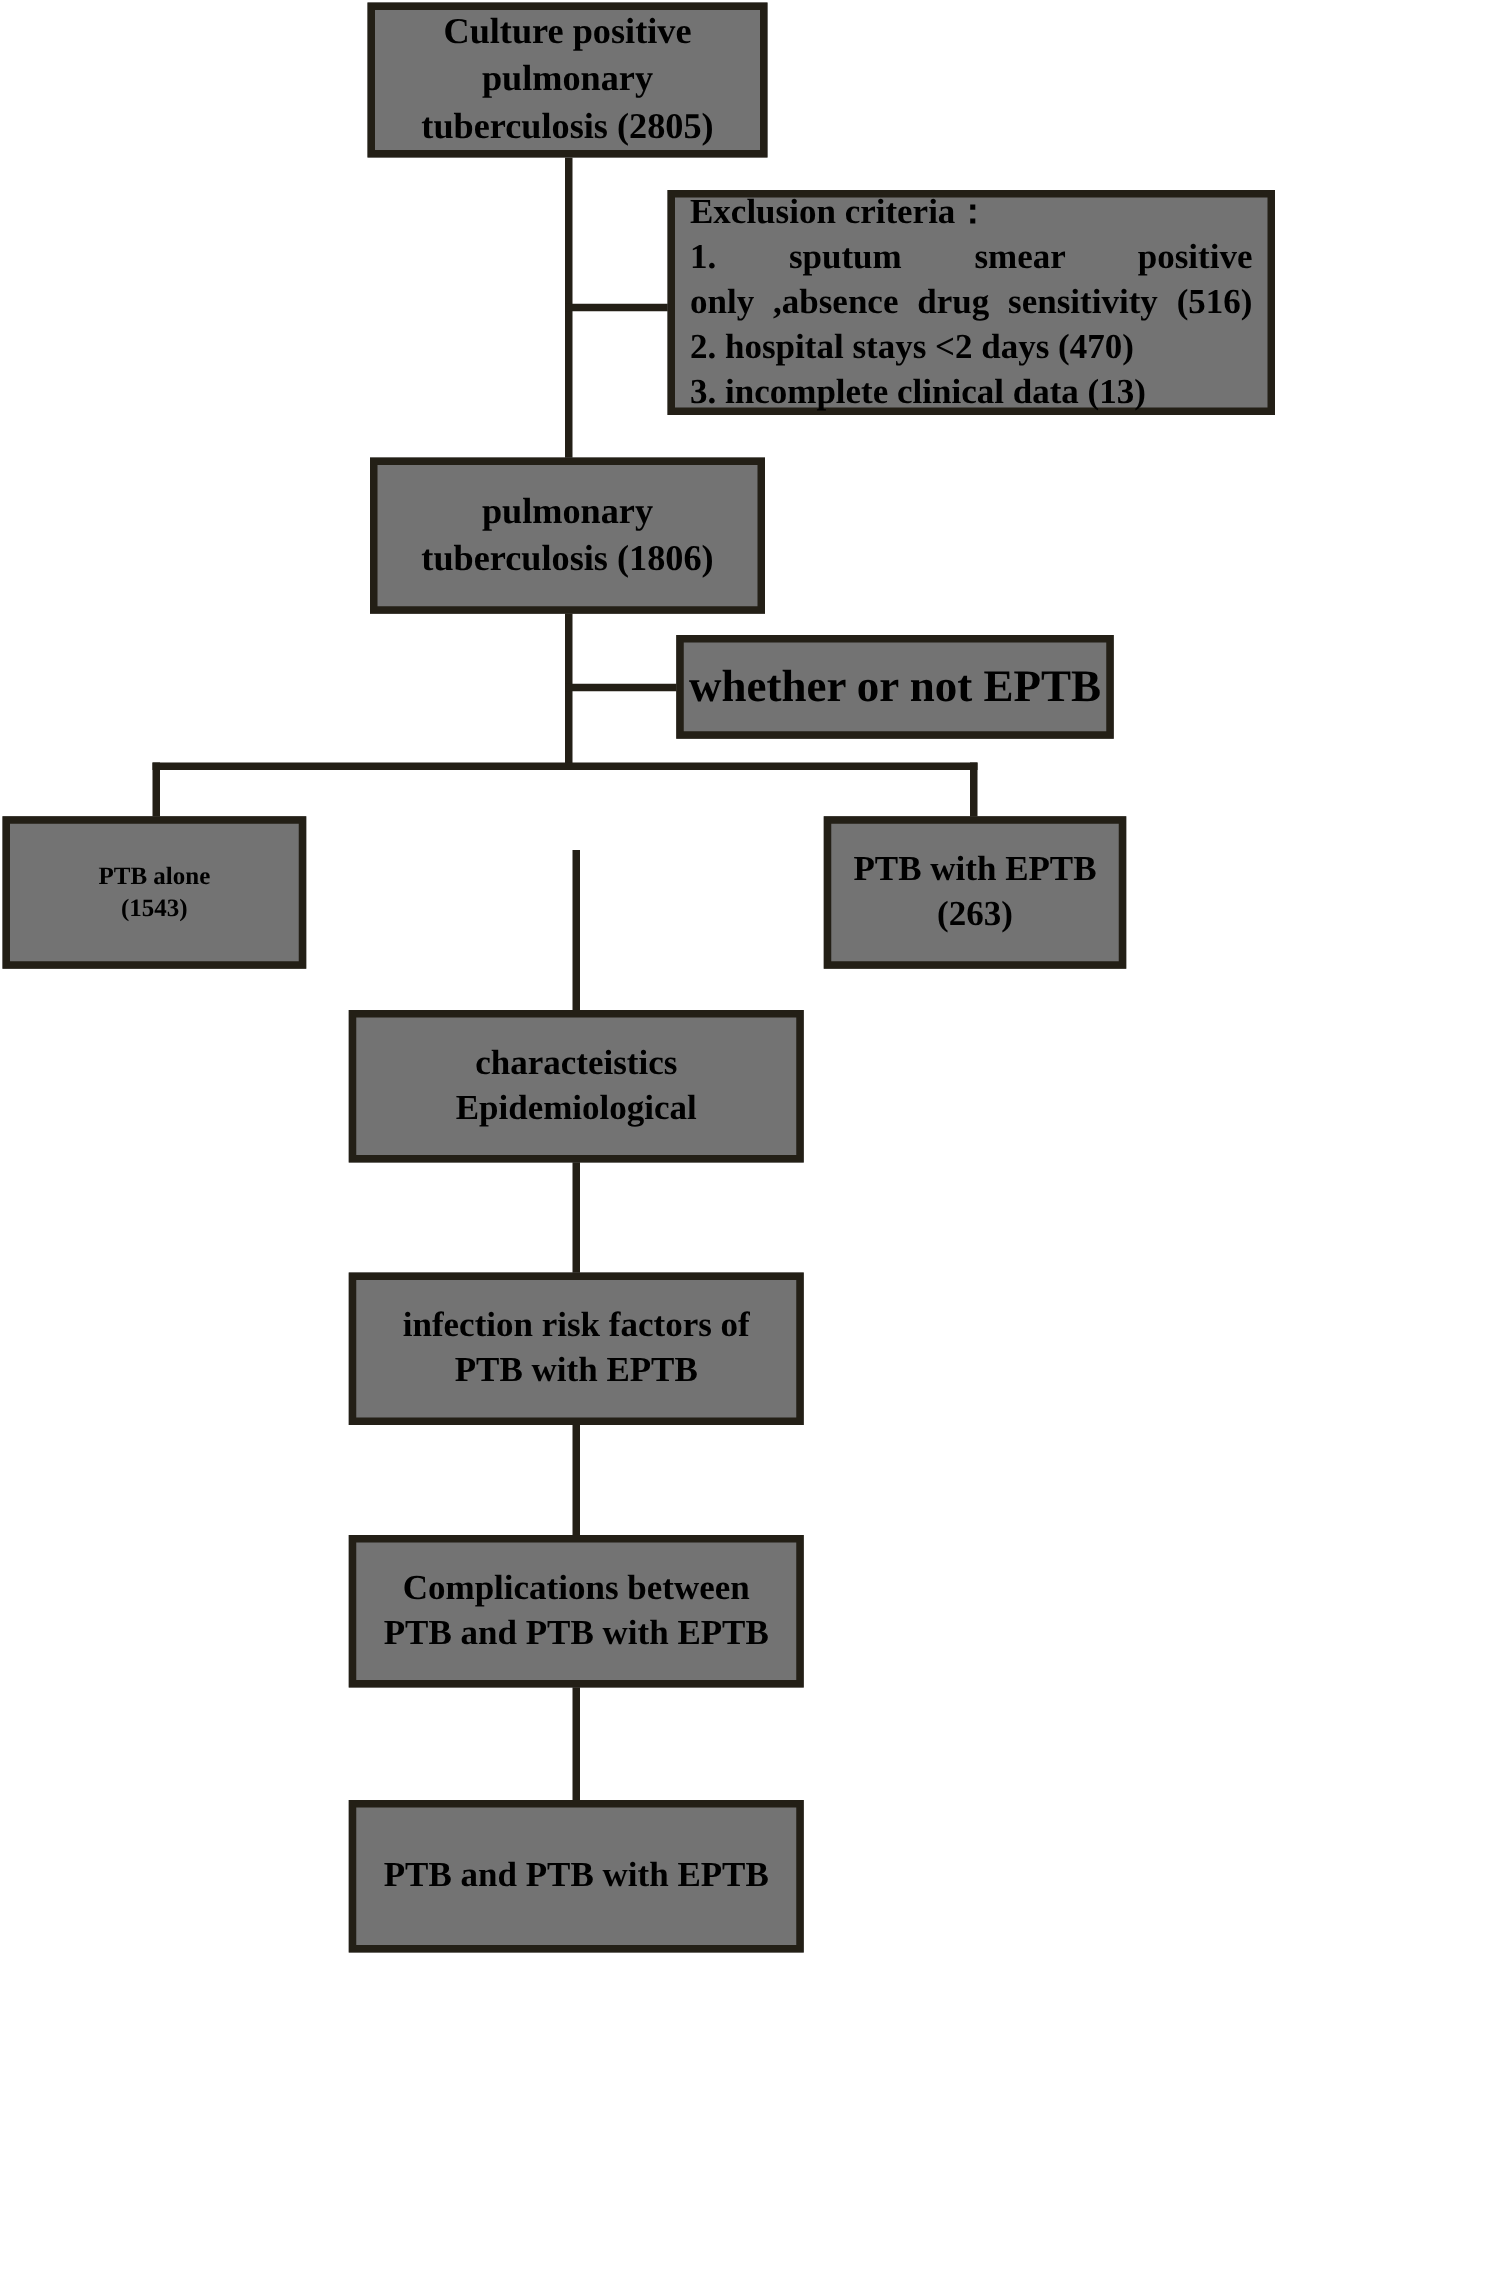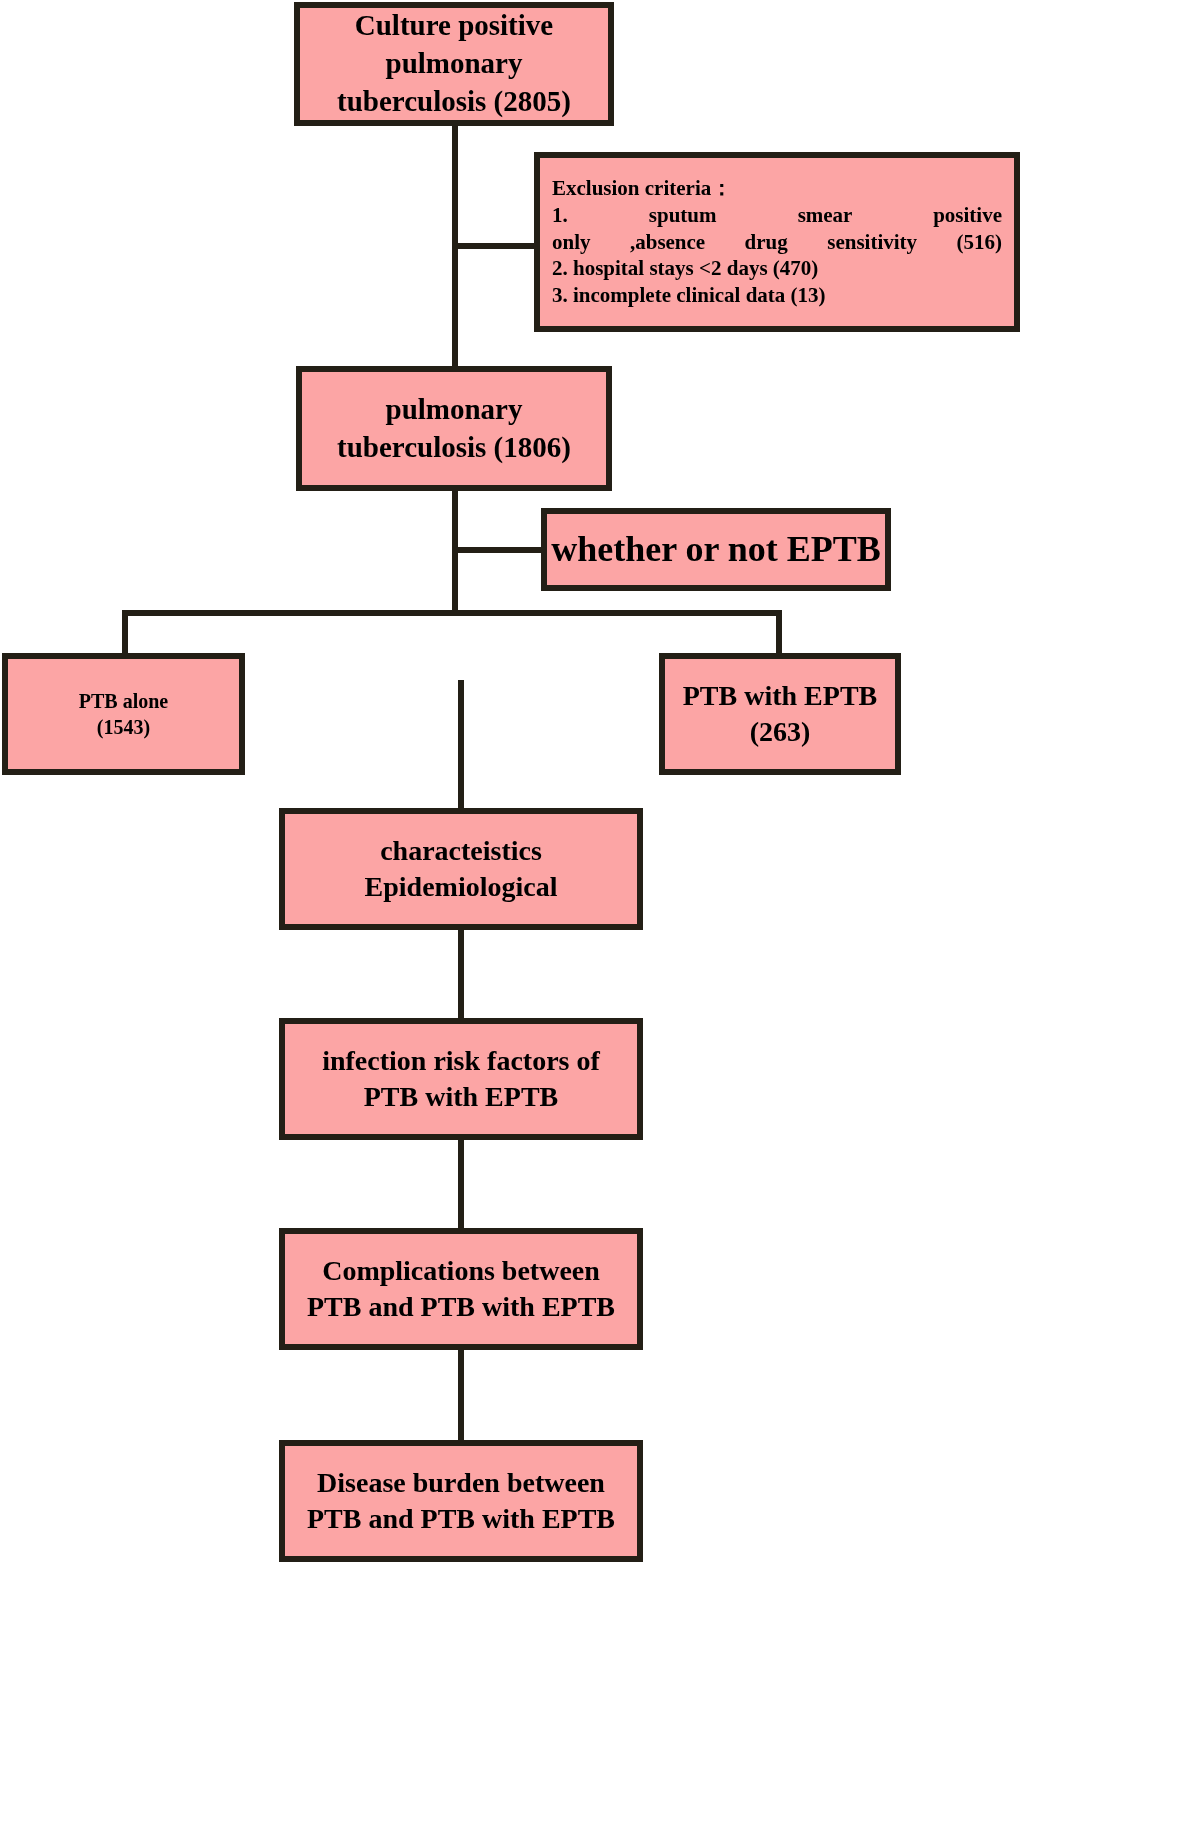"Culture positive" .box { background: #fca5a5 -> #737373 }
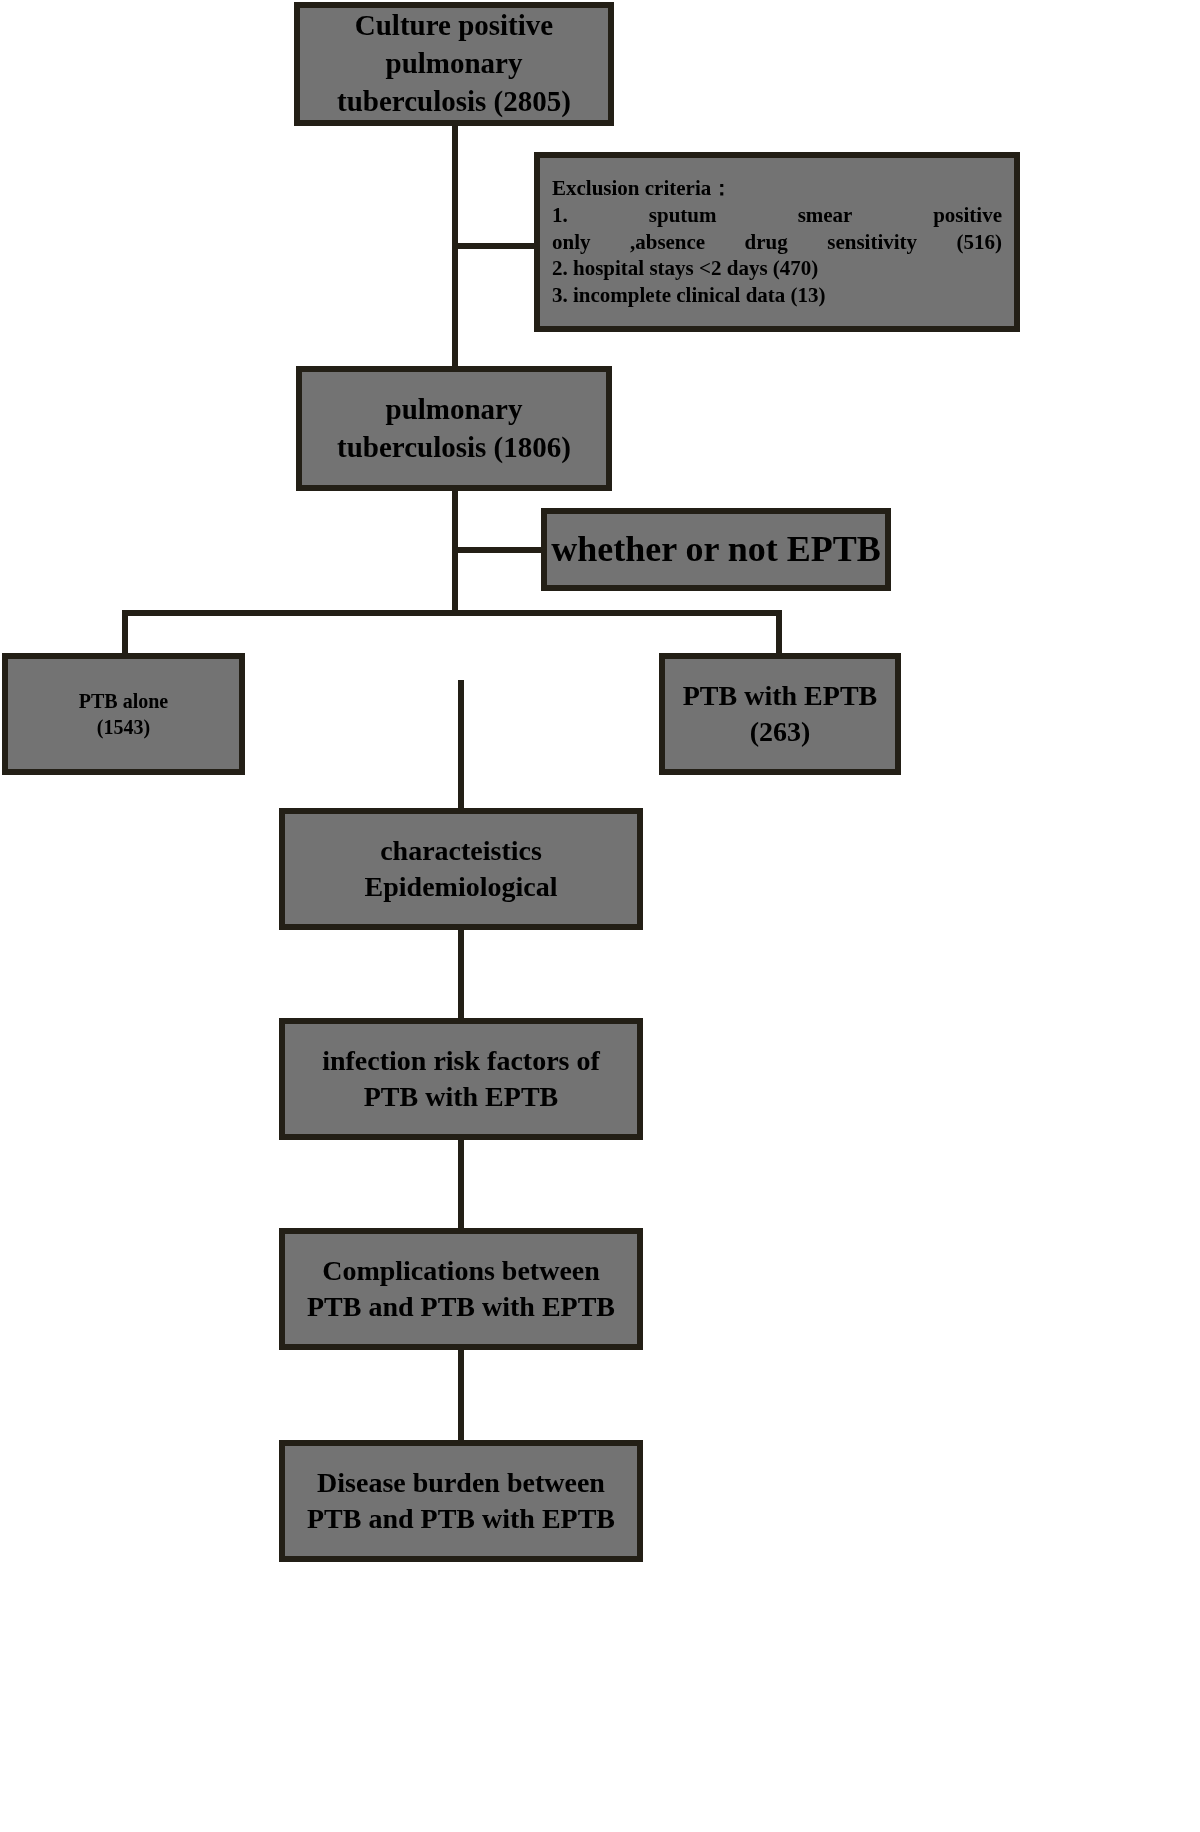"Exclusion criteria：" #box-exclusion { font-size: 21px -> 28px }
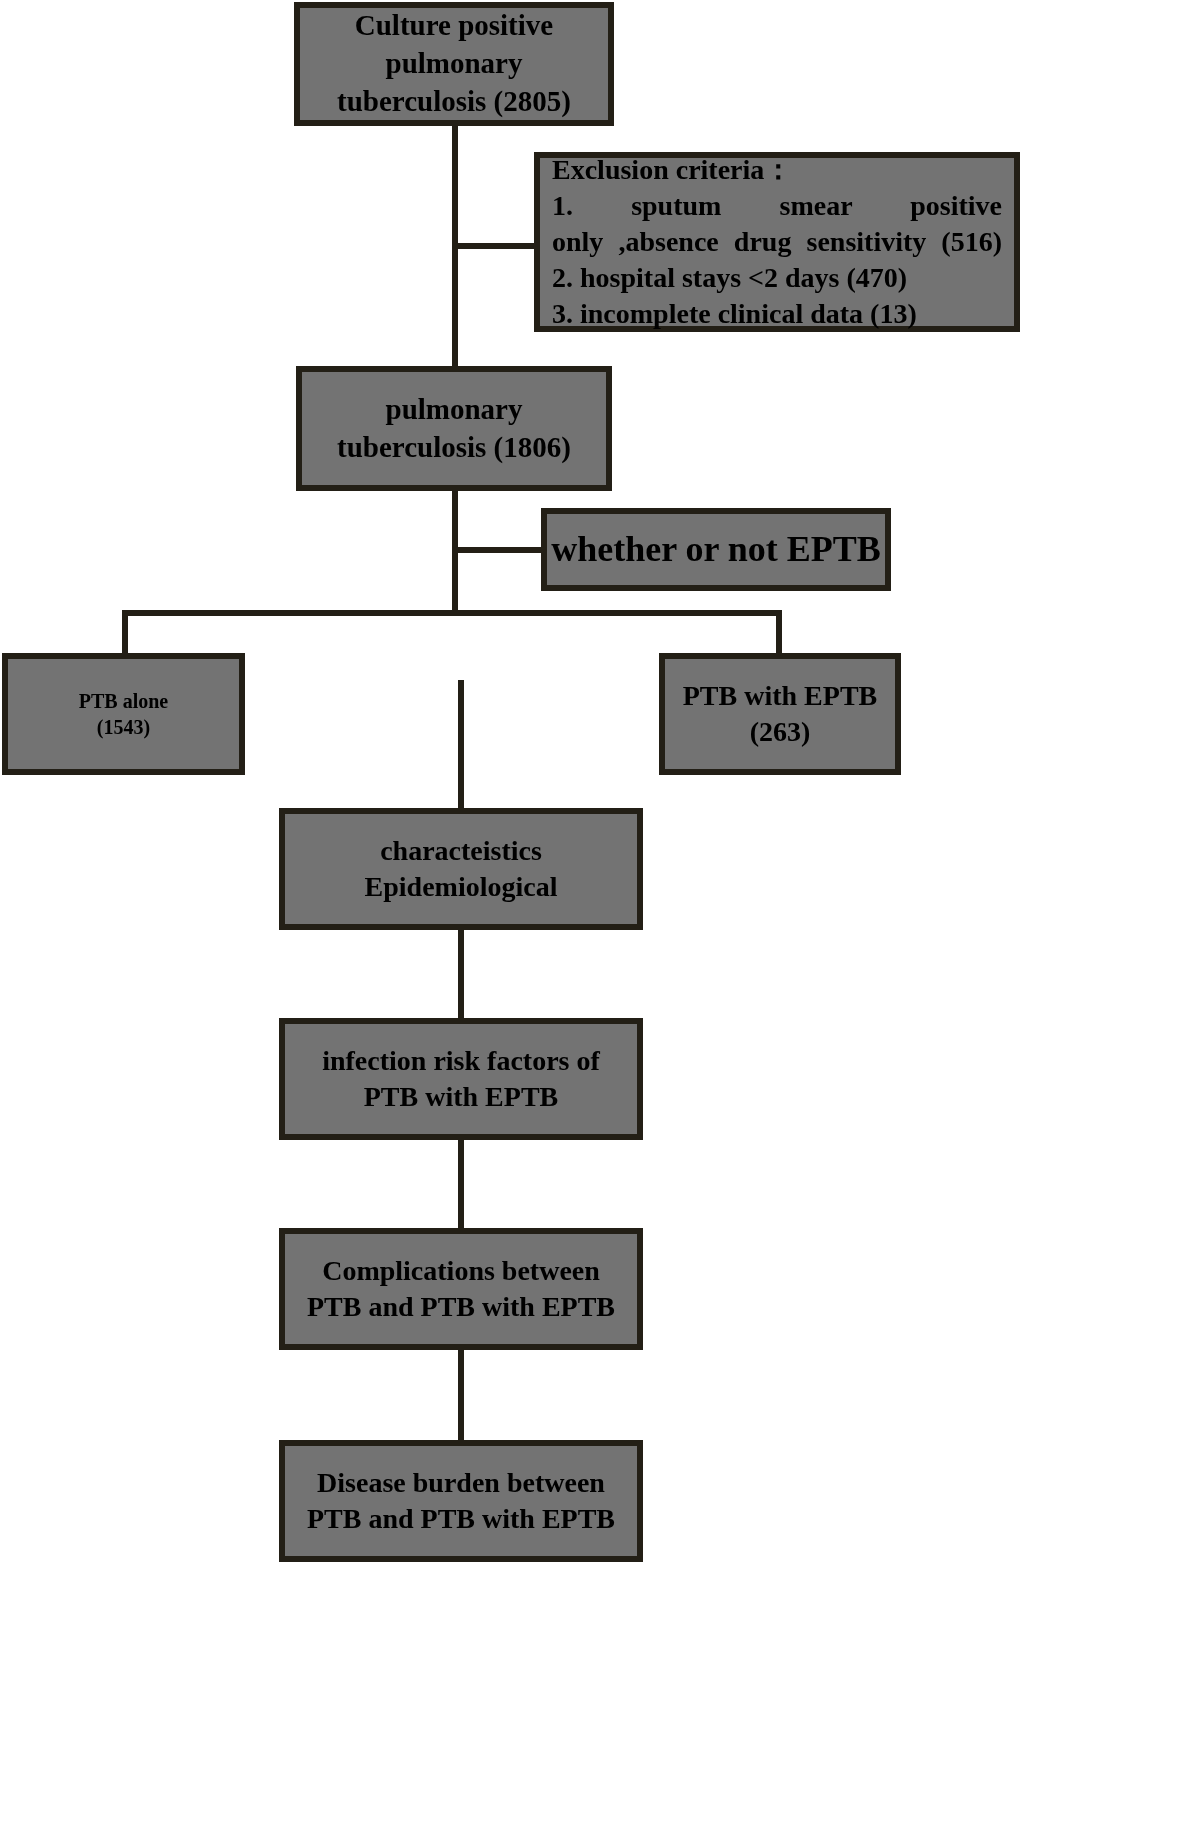"Disease burden between" span.line-txt { html: <span>Disease burden between</span> -> none }
